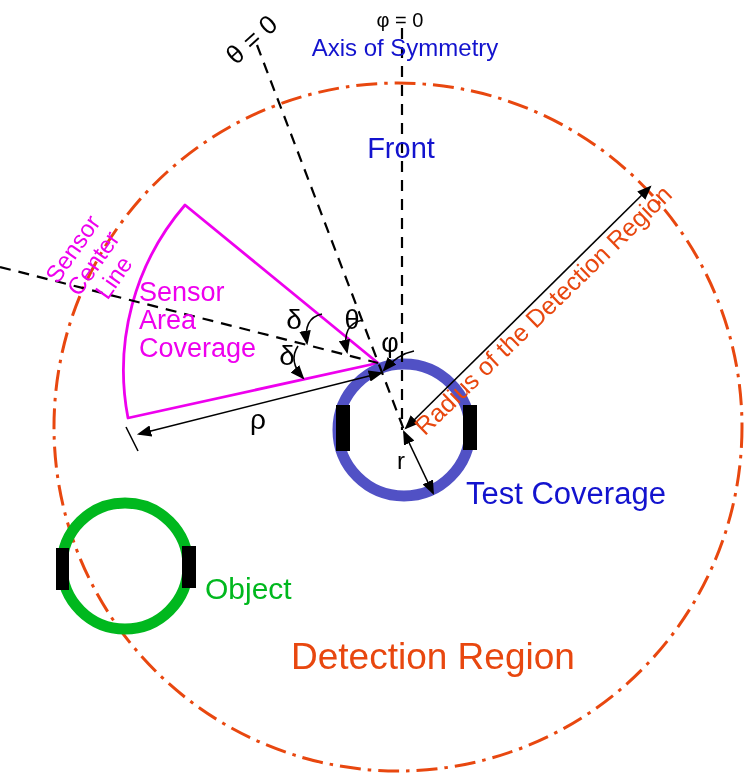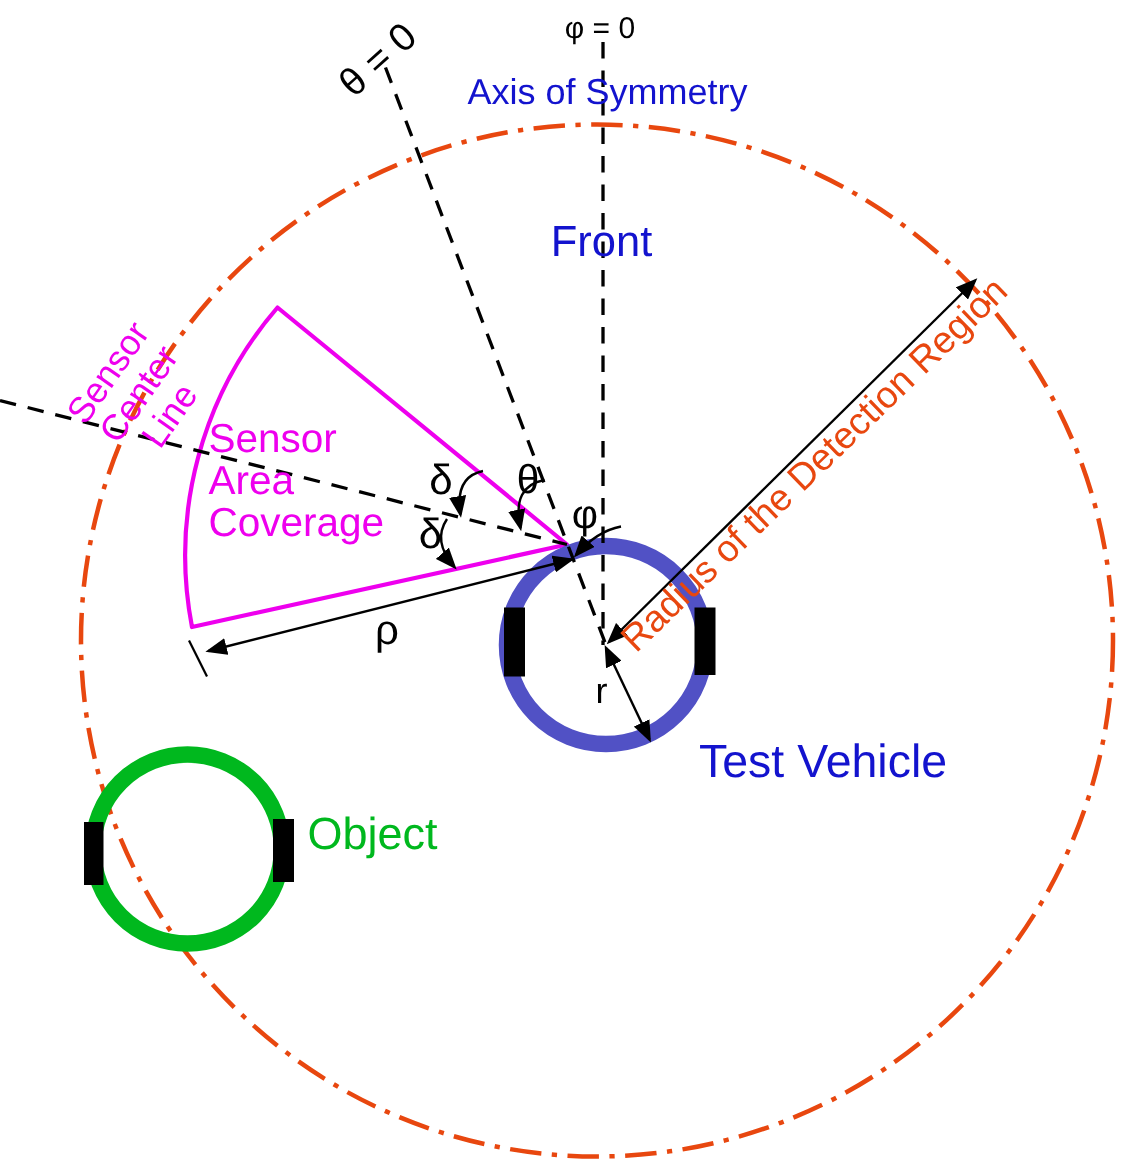"Axis of Symmetry" .blue { margin-top: 14px -> none }
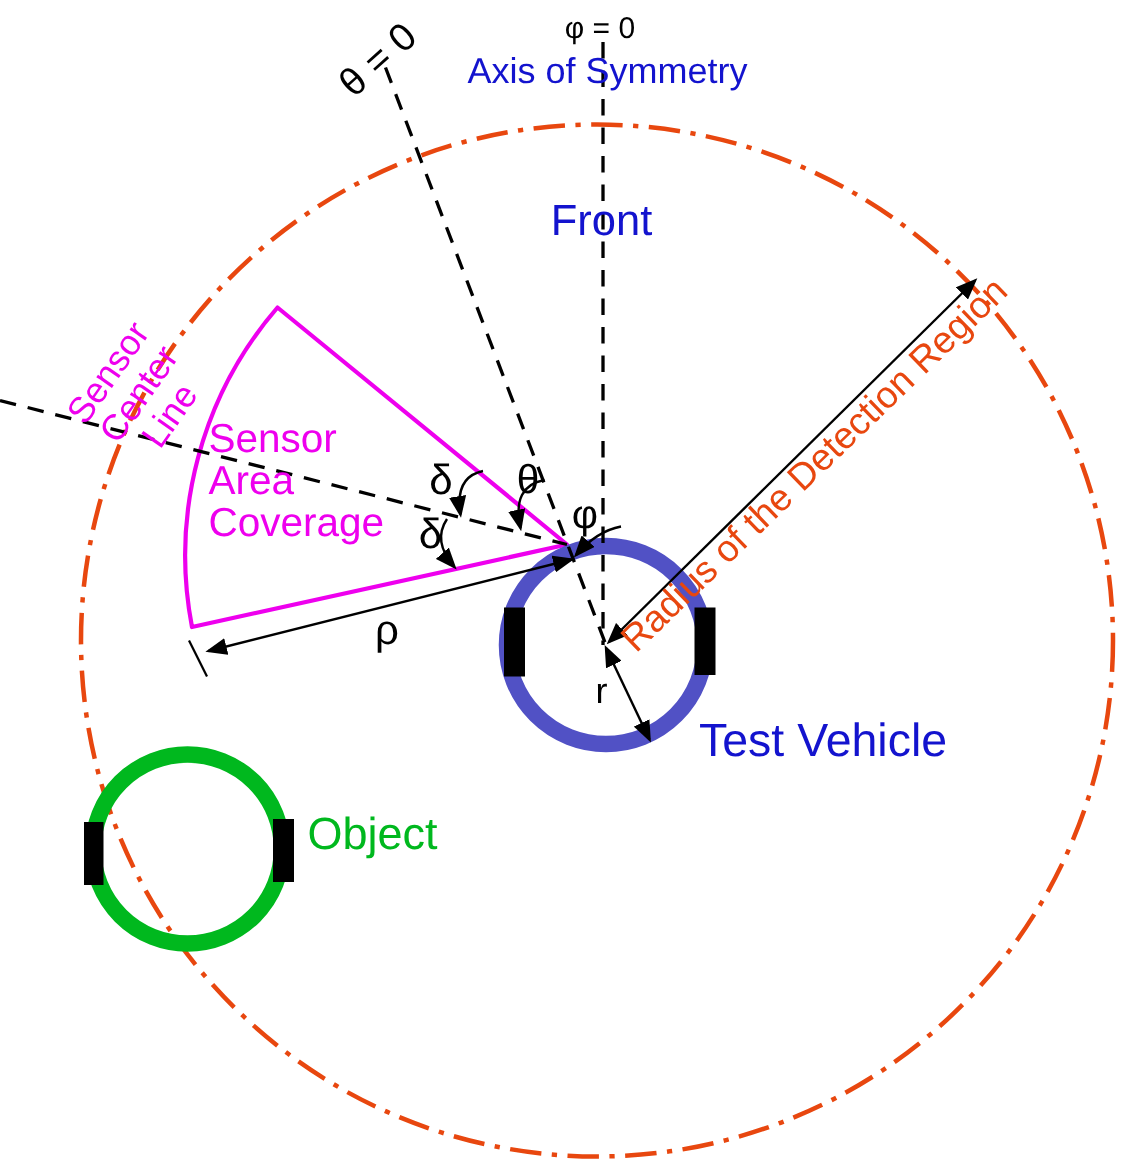"Test Vehicle" div.lbl { text: Vehicle -> Coverage }
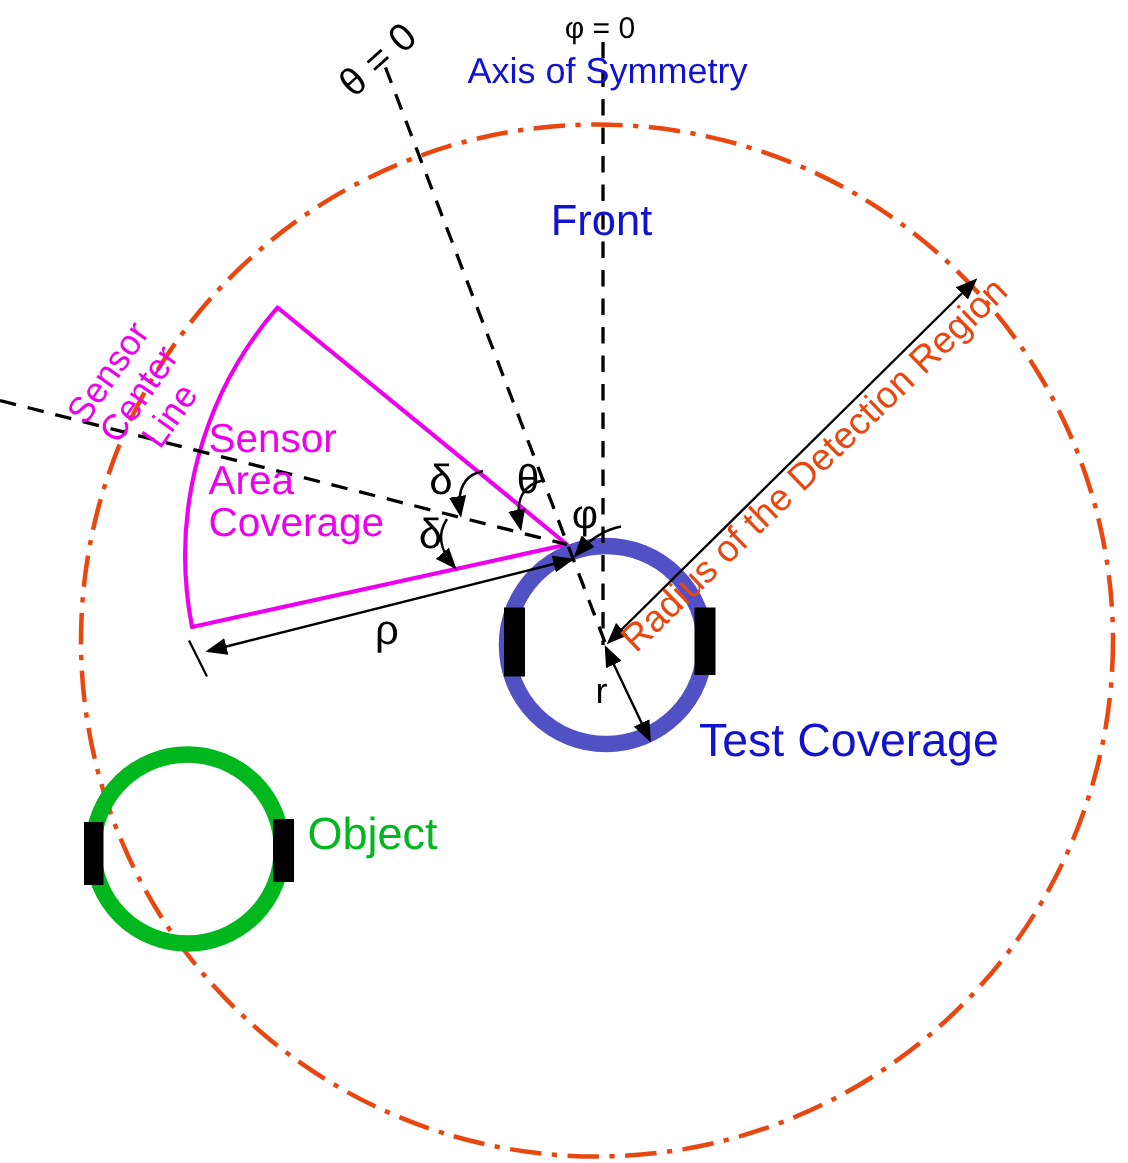"Object" .green { margin-top: none -> 32px }
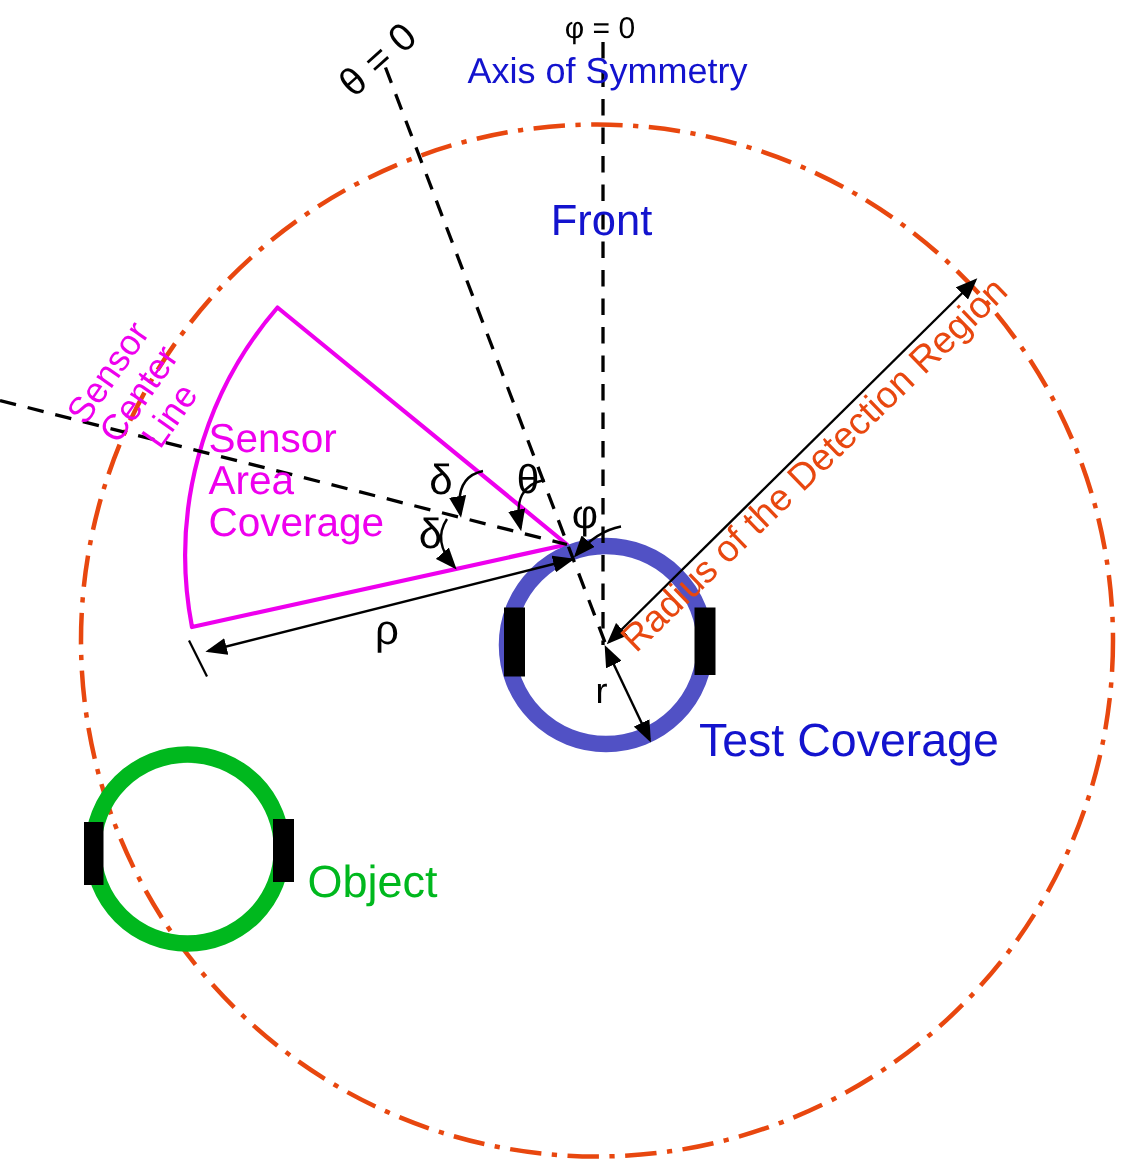"Detection Region" div.lbl { html: none -> <div>Detection Region</div> }
